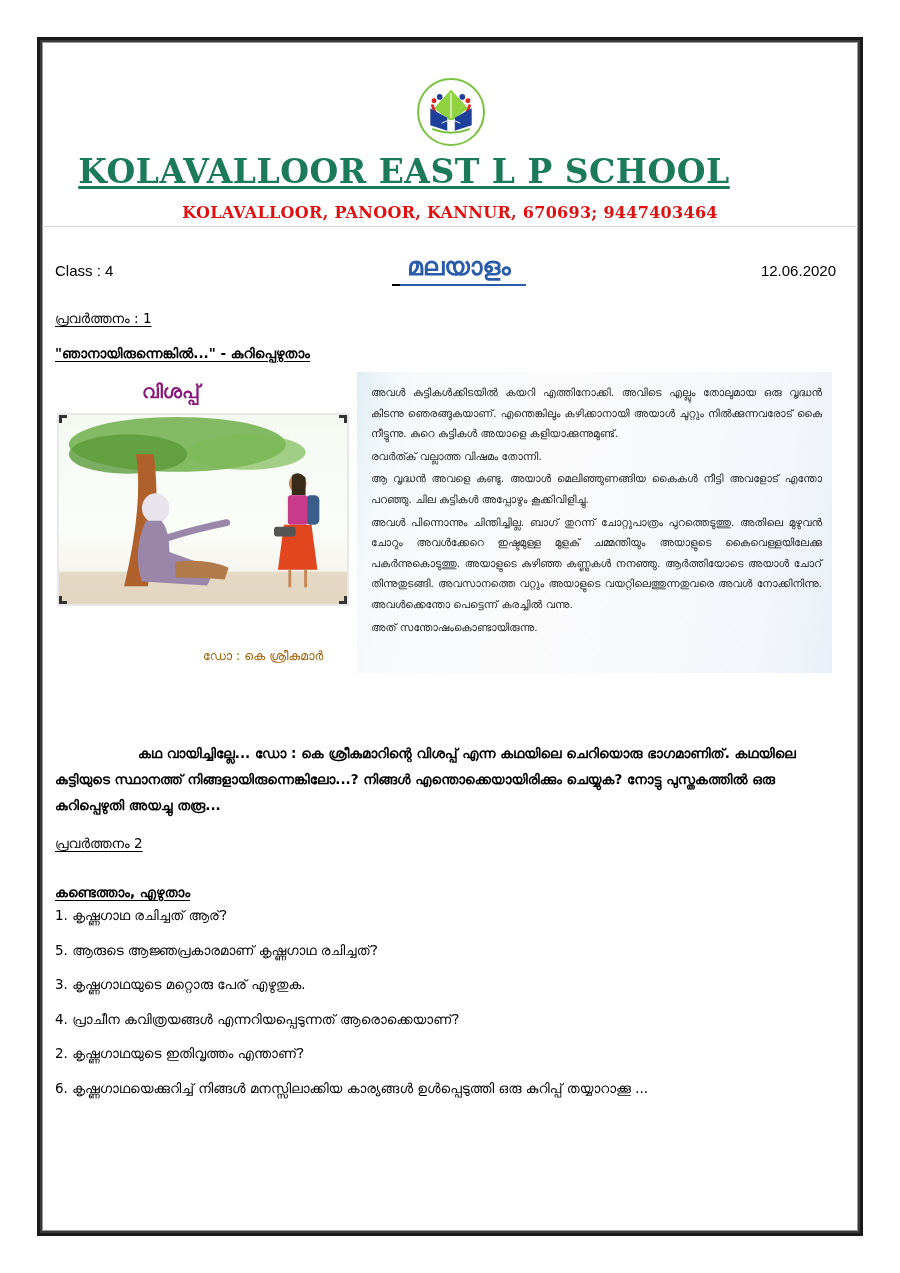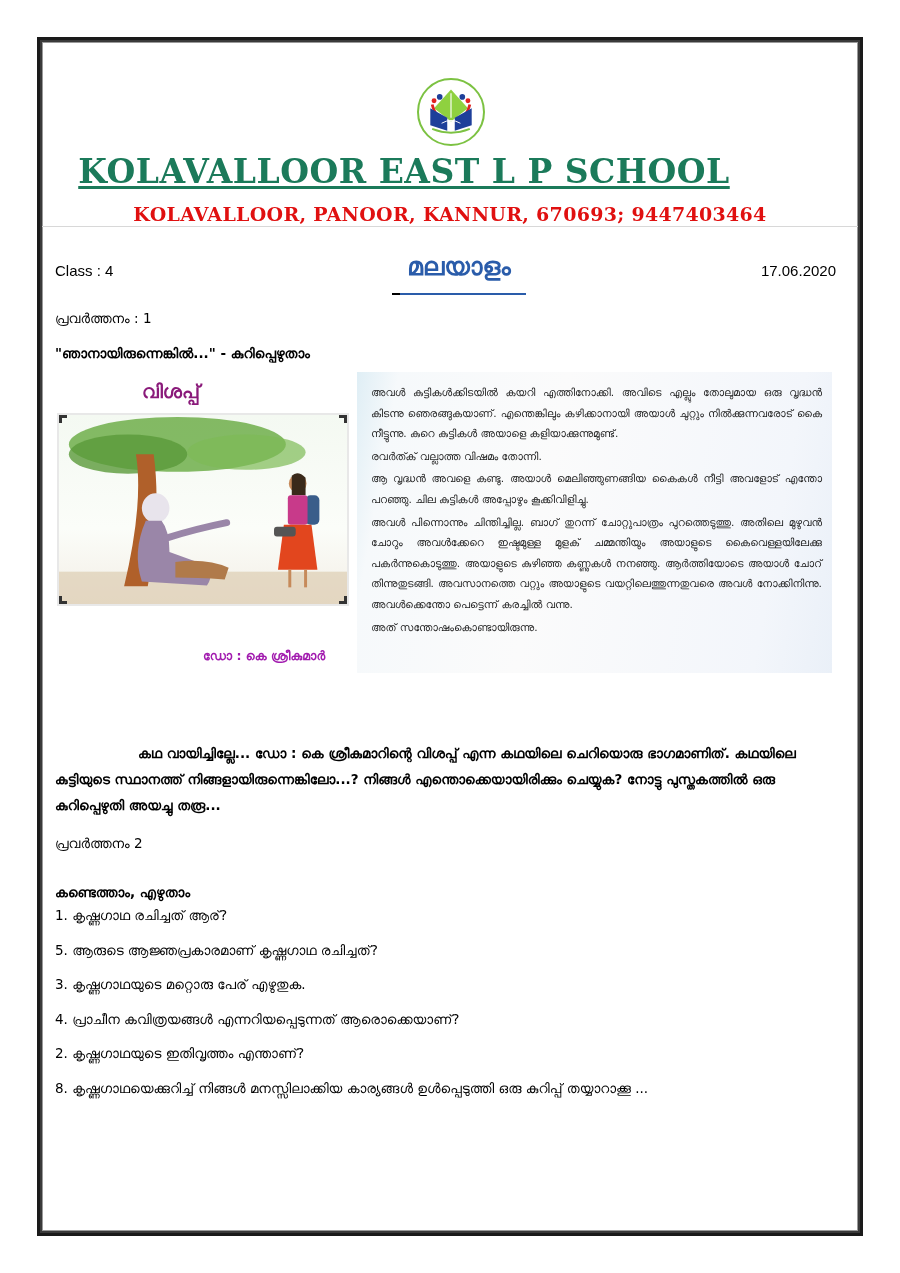"KOLAVALLOOR, PANOOR, KANNUR, 670693;" .school-address { font-size: 19px -> 16px }
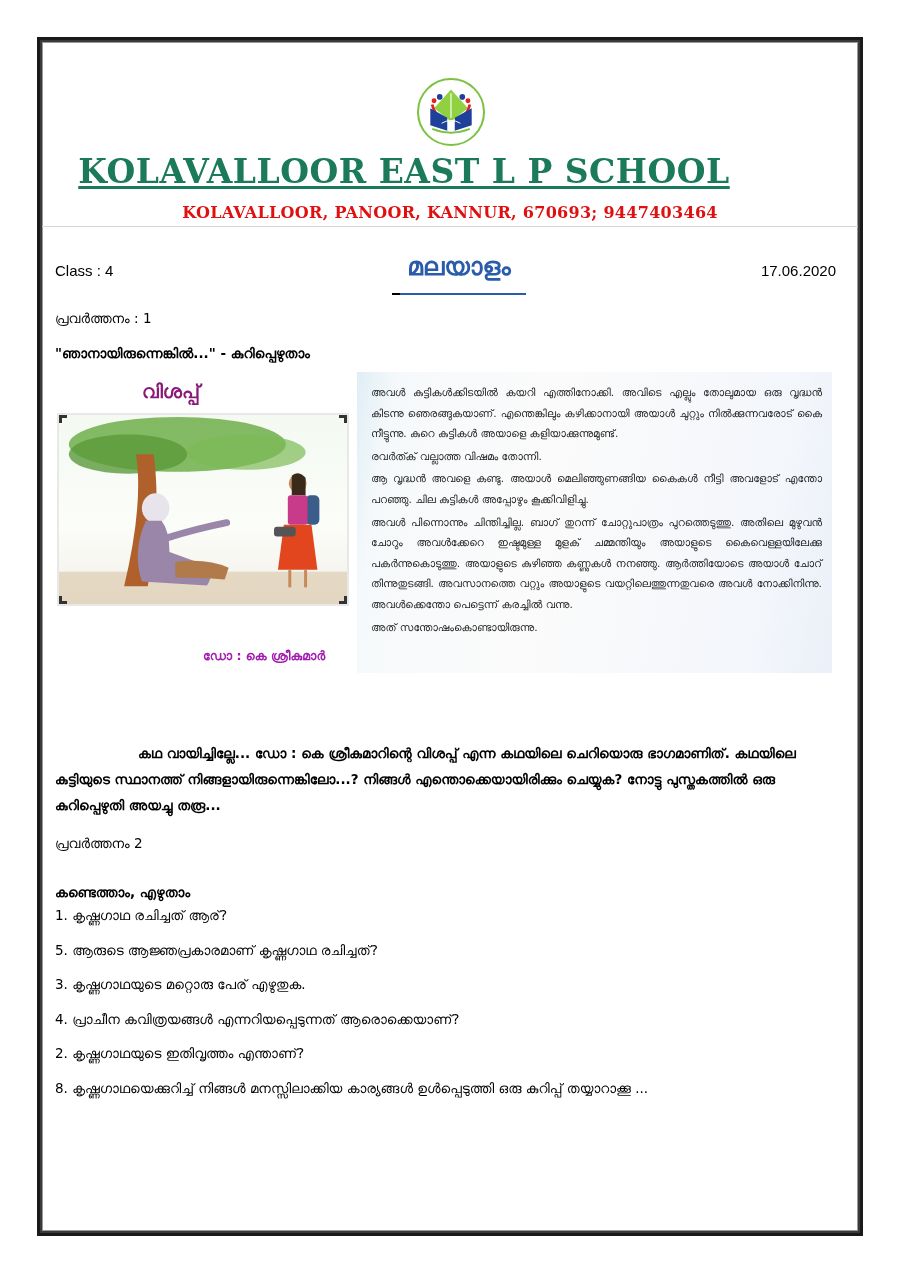"മലയാളം" .subject-title { padding-bottom: 11px -> 2px }
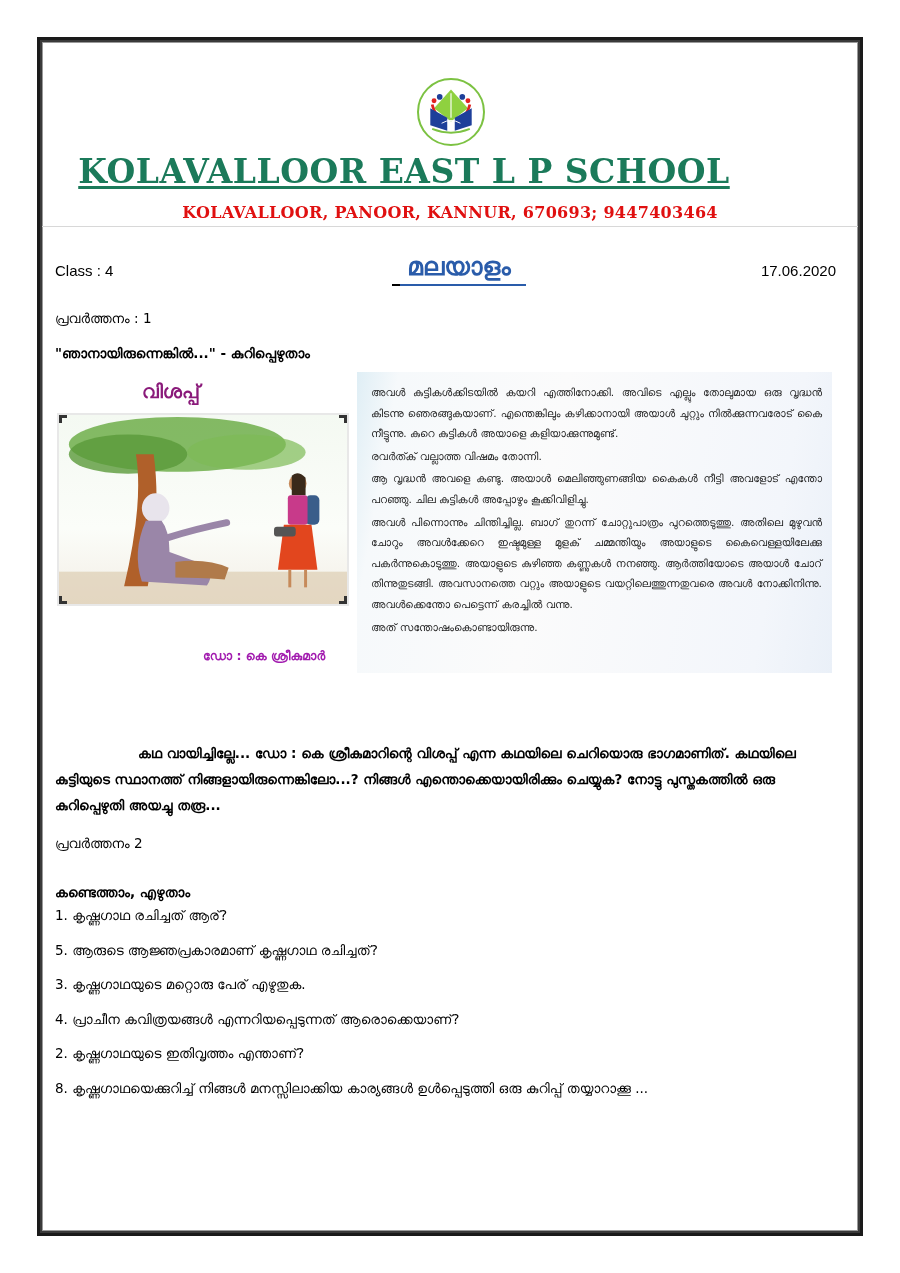"17.06.2020" div.date-label { text: 17.06.2020 -> 12.06.2020 }
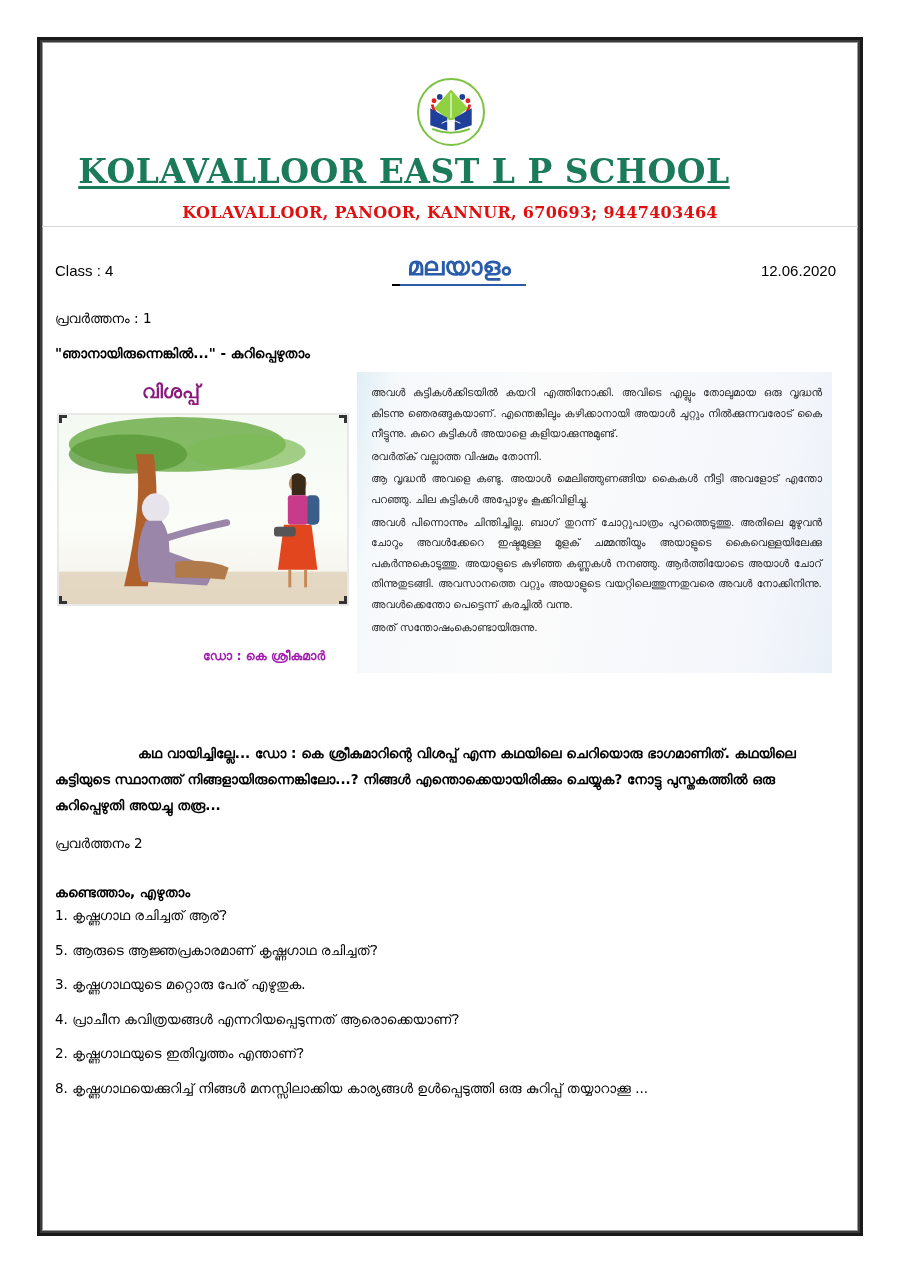"പ്രവർത്തനം : 1" .section-heading { text-decoration: none -> underline }
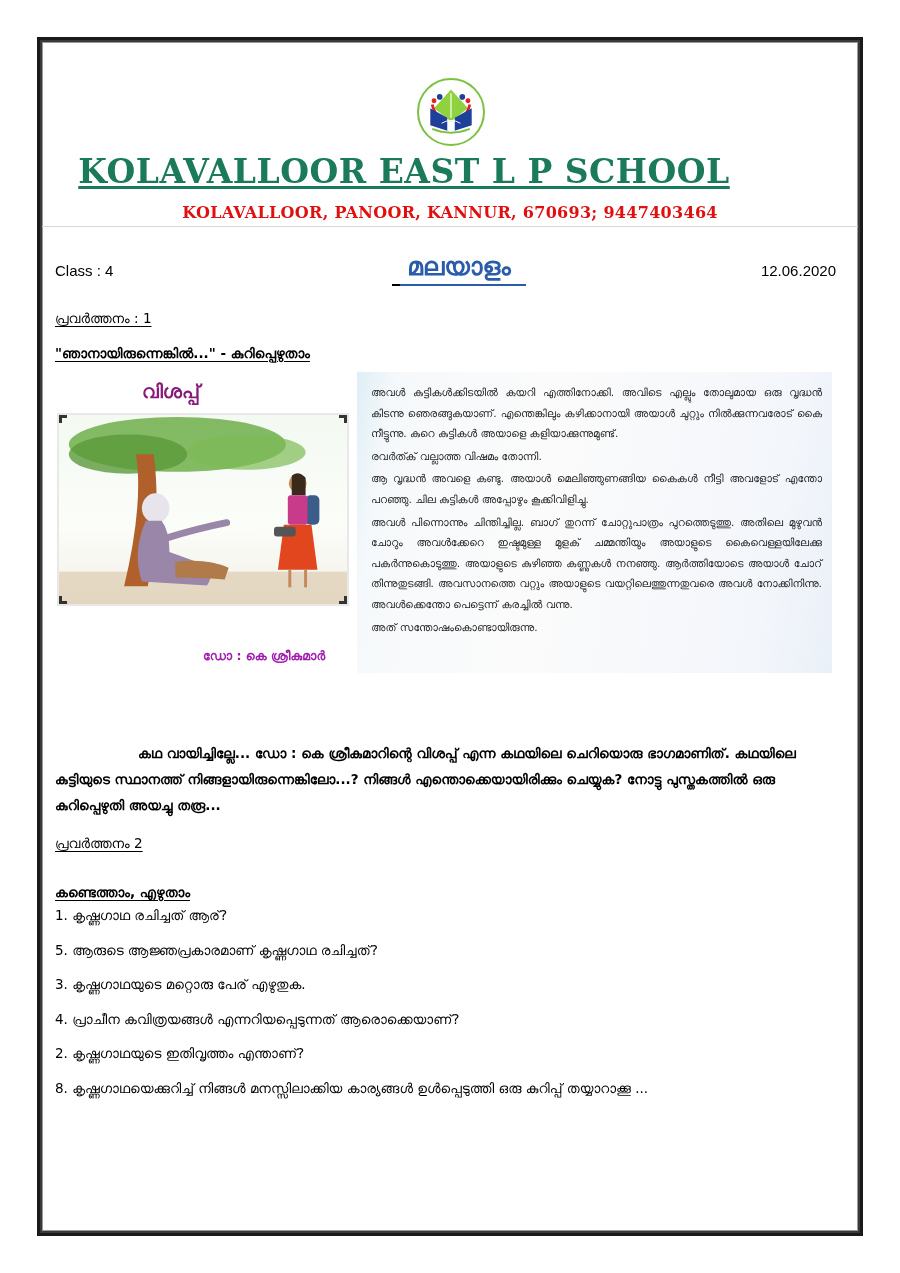"ഡോ : കെ ശ്രീകുമാർ" .story-author { color: #a21caf -> #a16207; font-weight: bold -> normal }
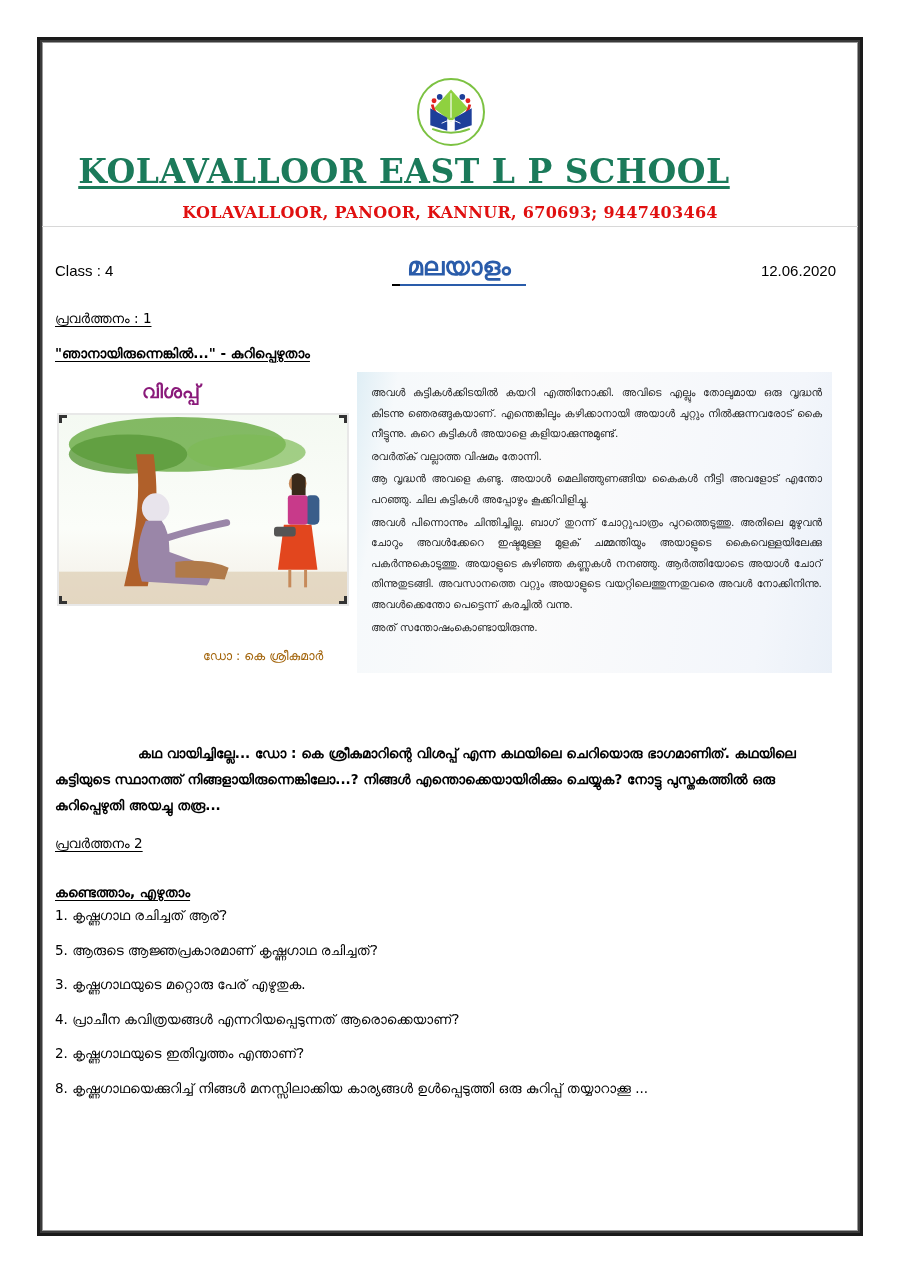"8. കൃഷ്ണഗാഥയെക്കുറിച്ച് നിങ്ങൾ" li { text: 8 -> 6 }
